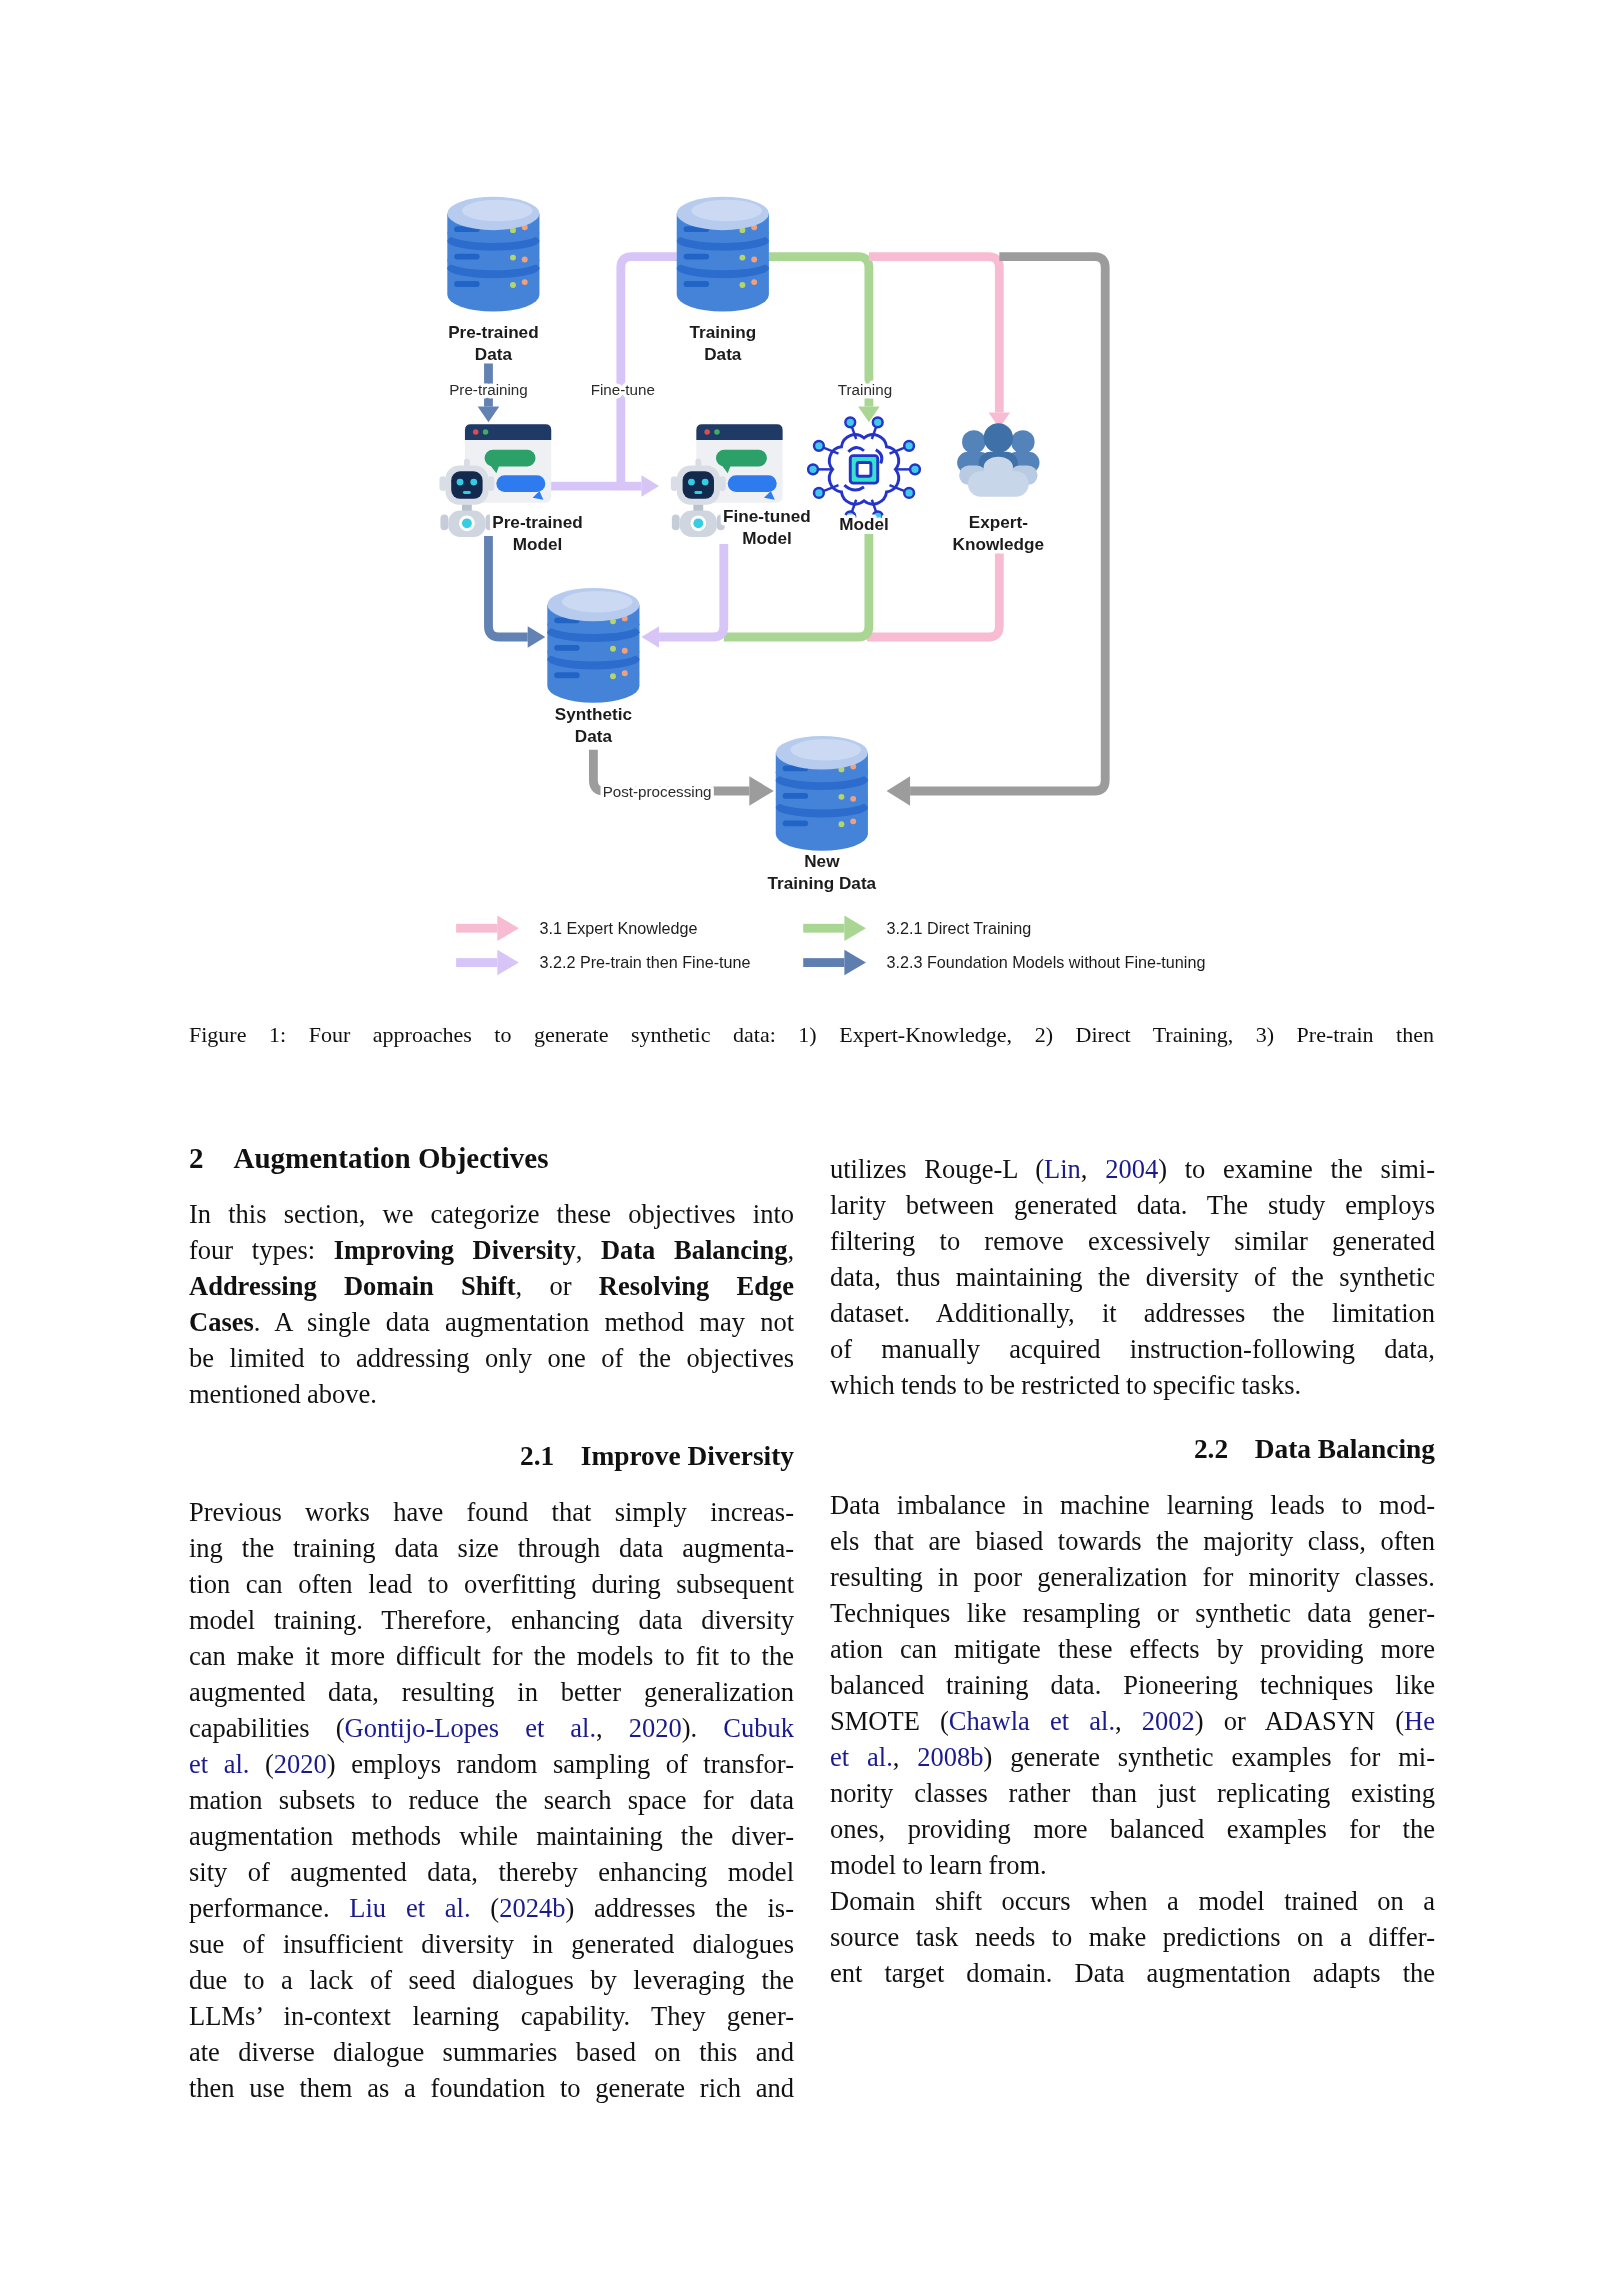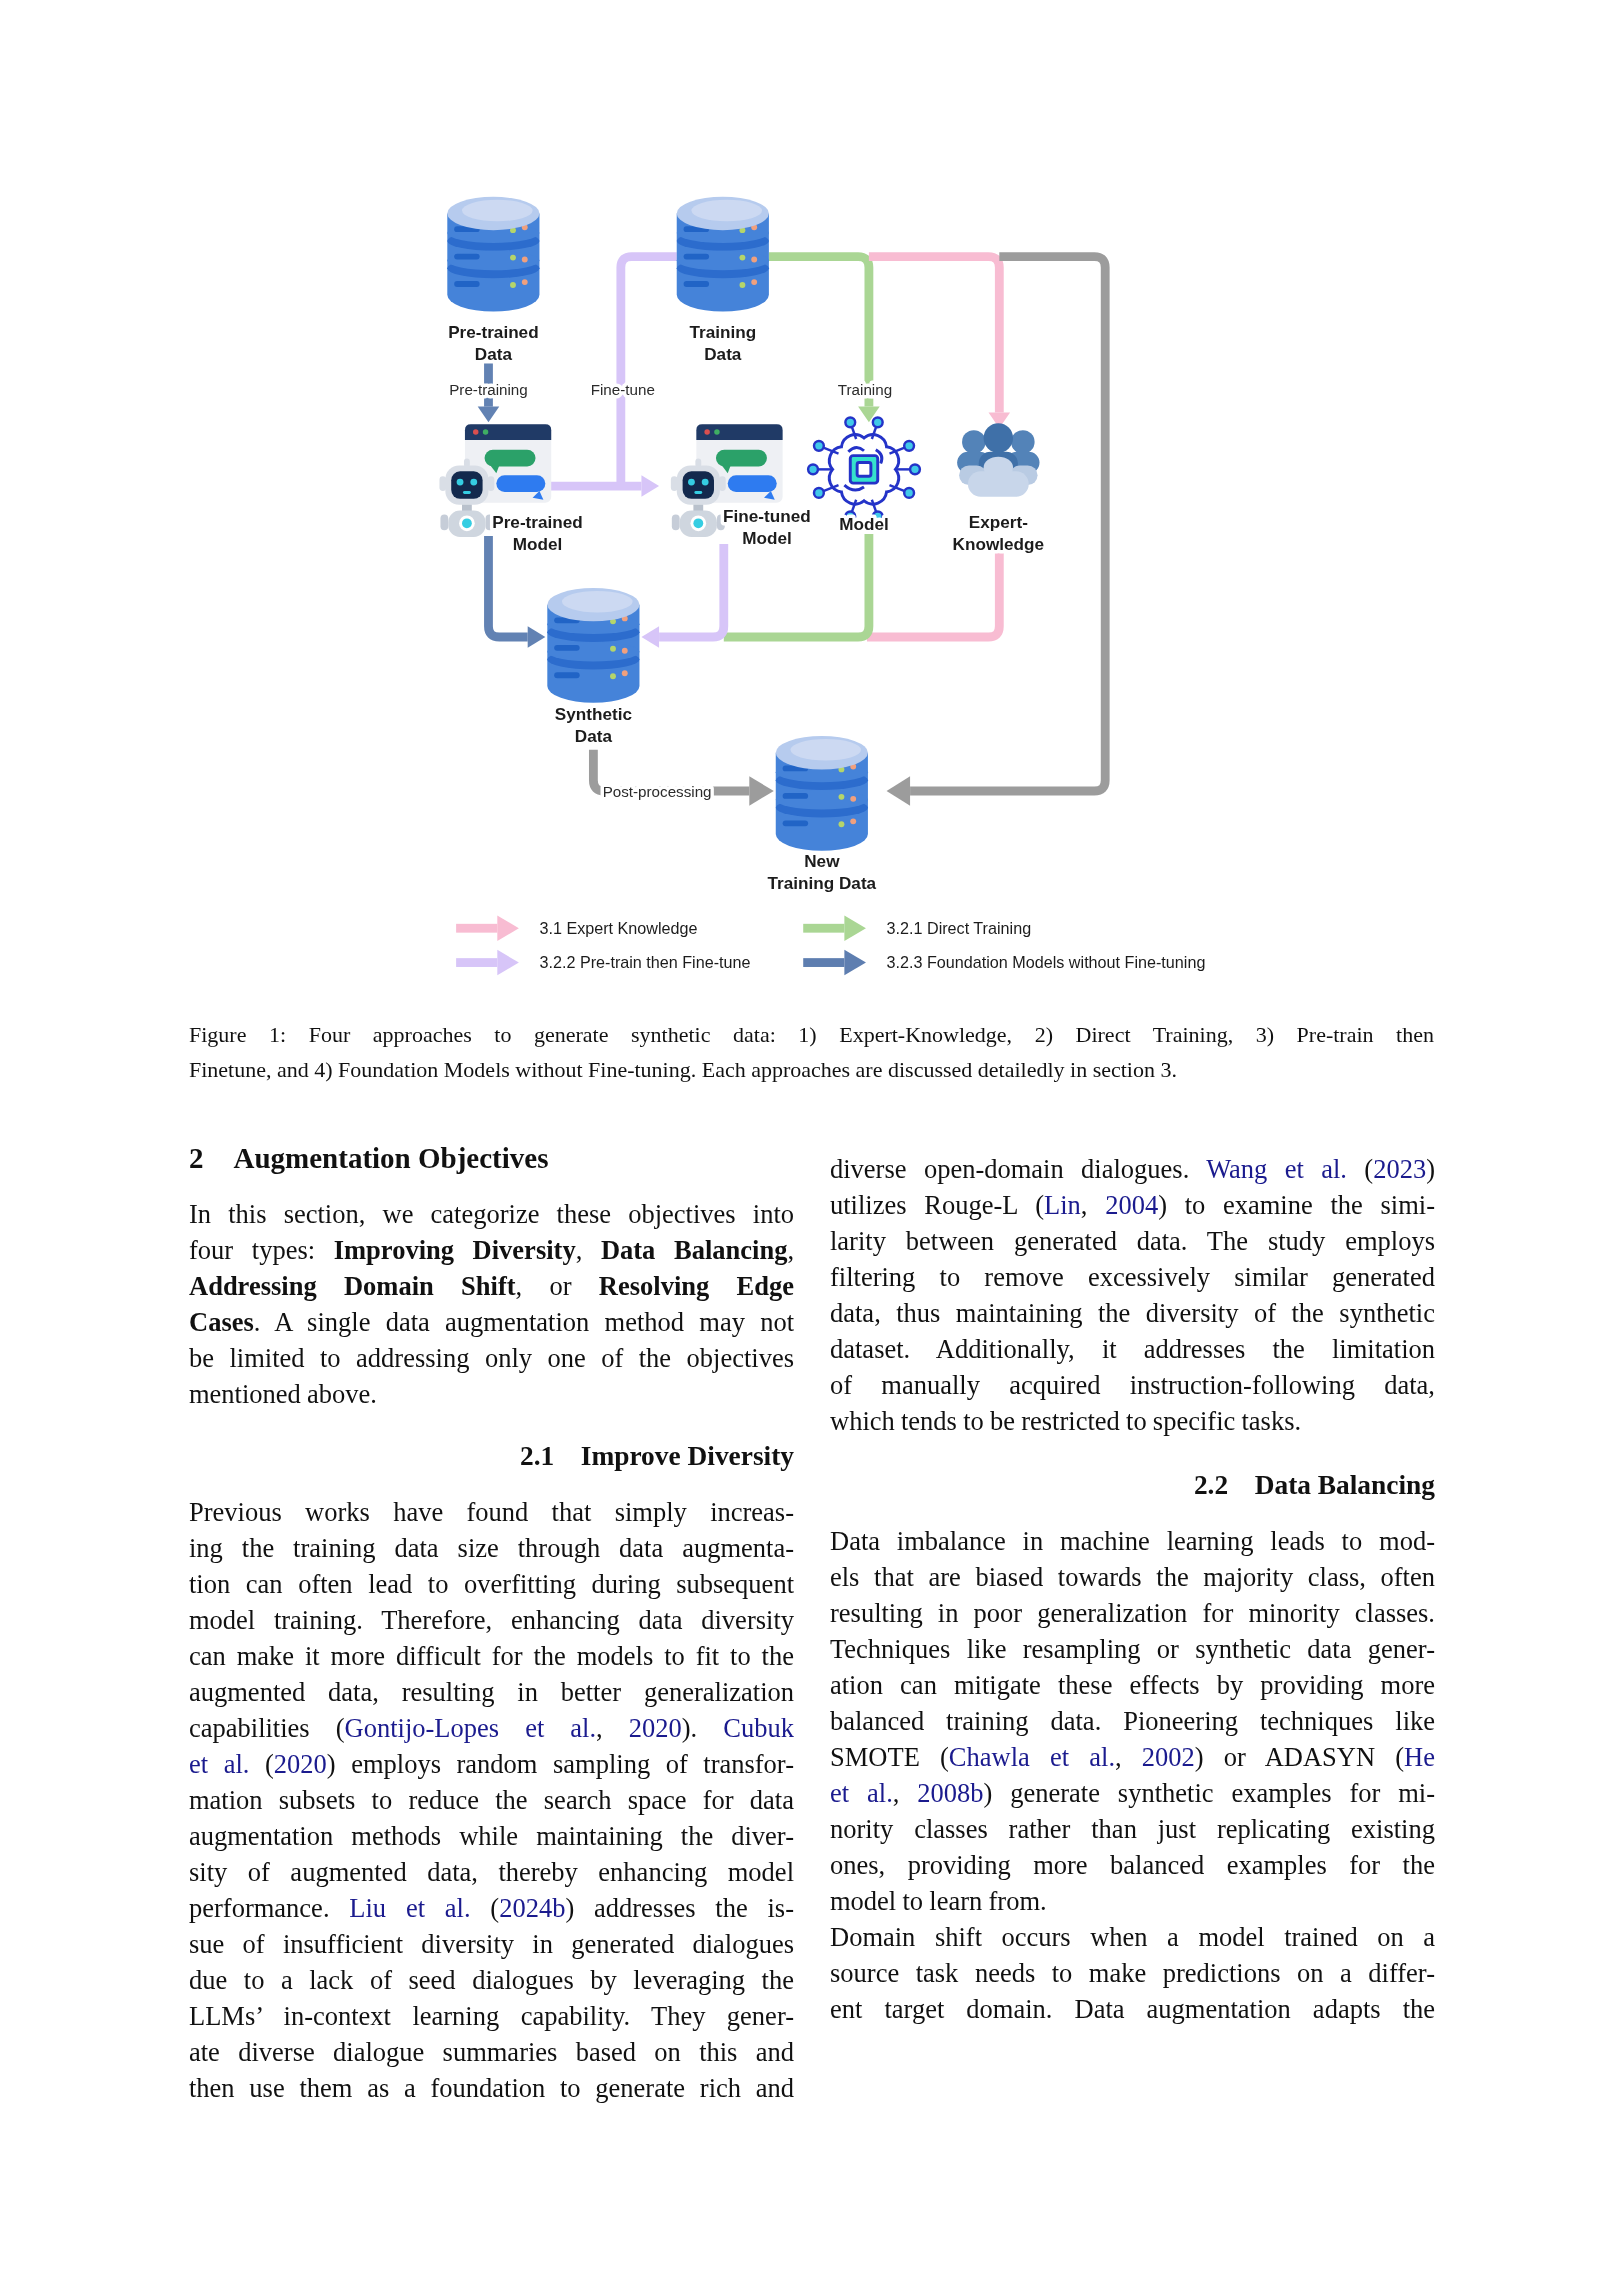"Finetune, and 4) Foundation Models" div.capline { html: <div>Finetune, and 4) Foundation Models without Fine-tuning. Each approaches are discussed detailedly in section 3.</div> -> none }
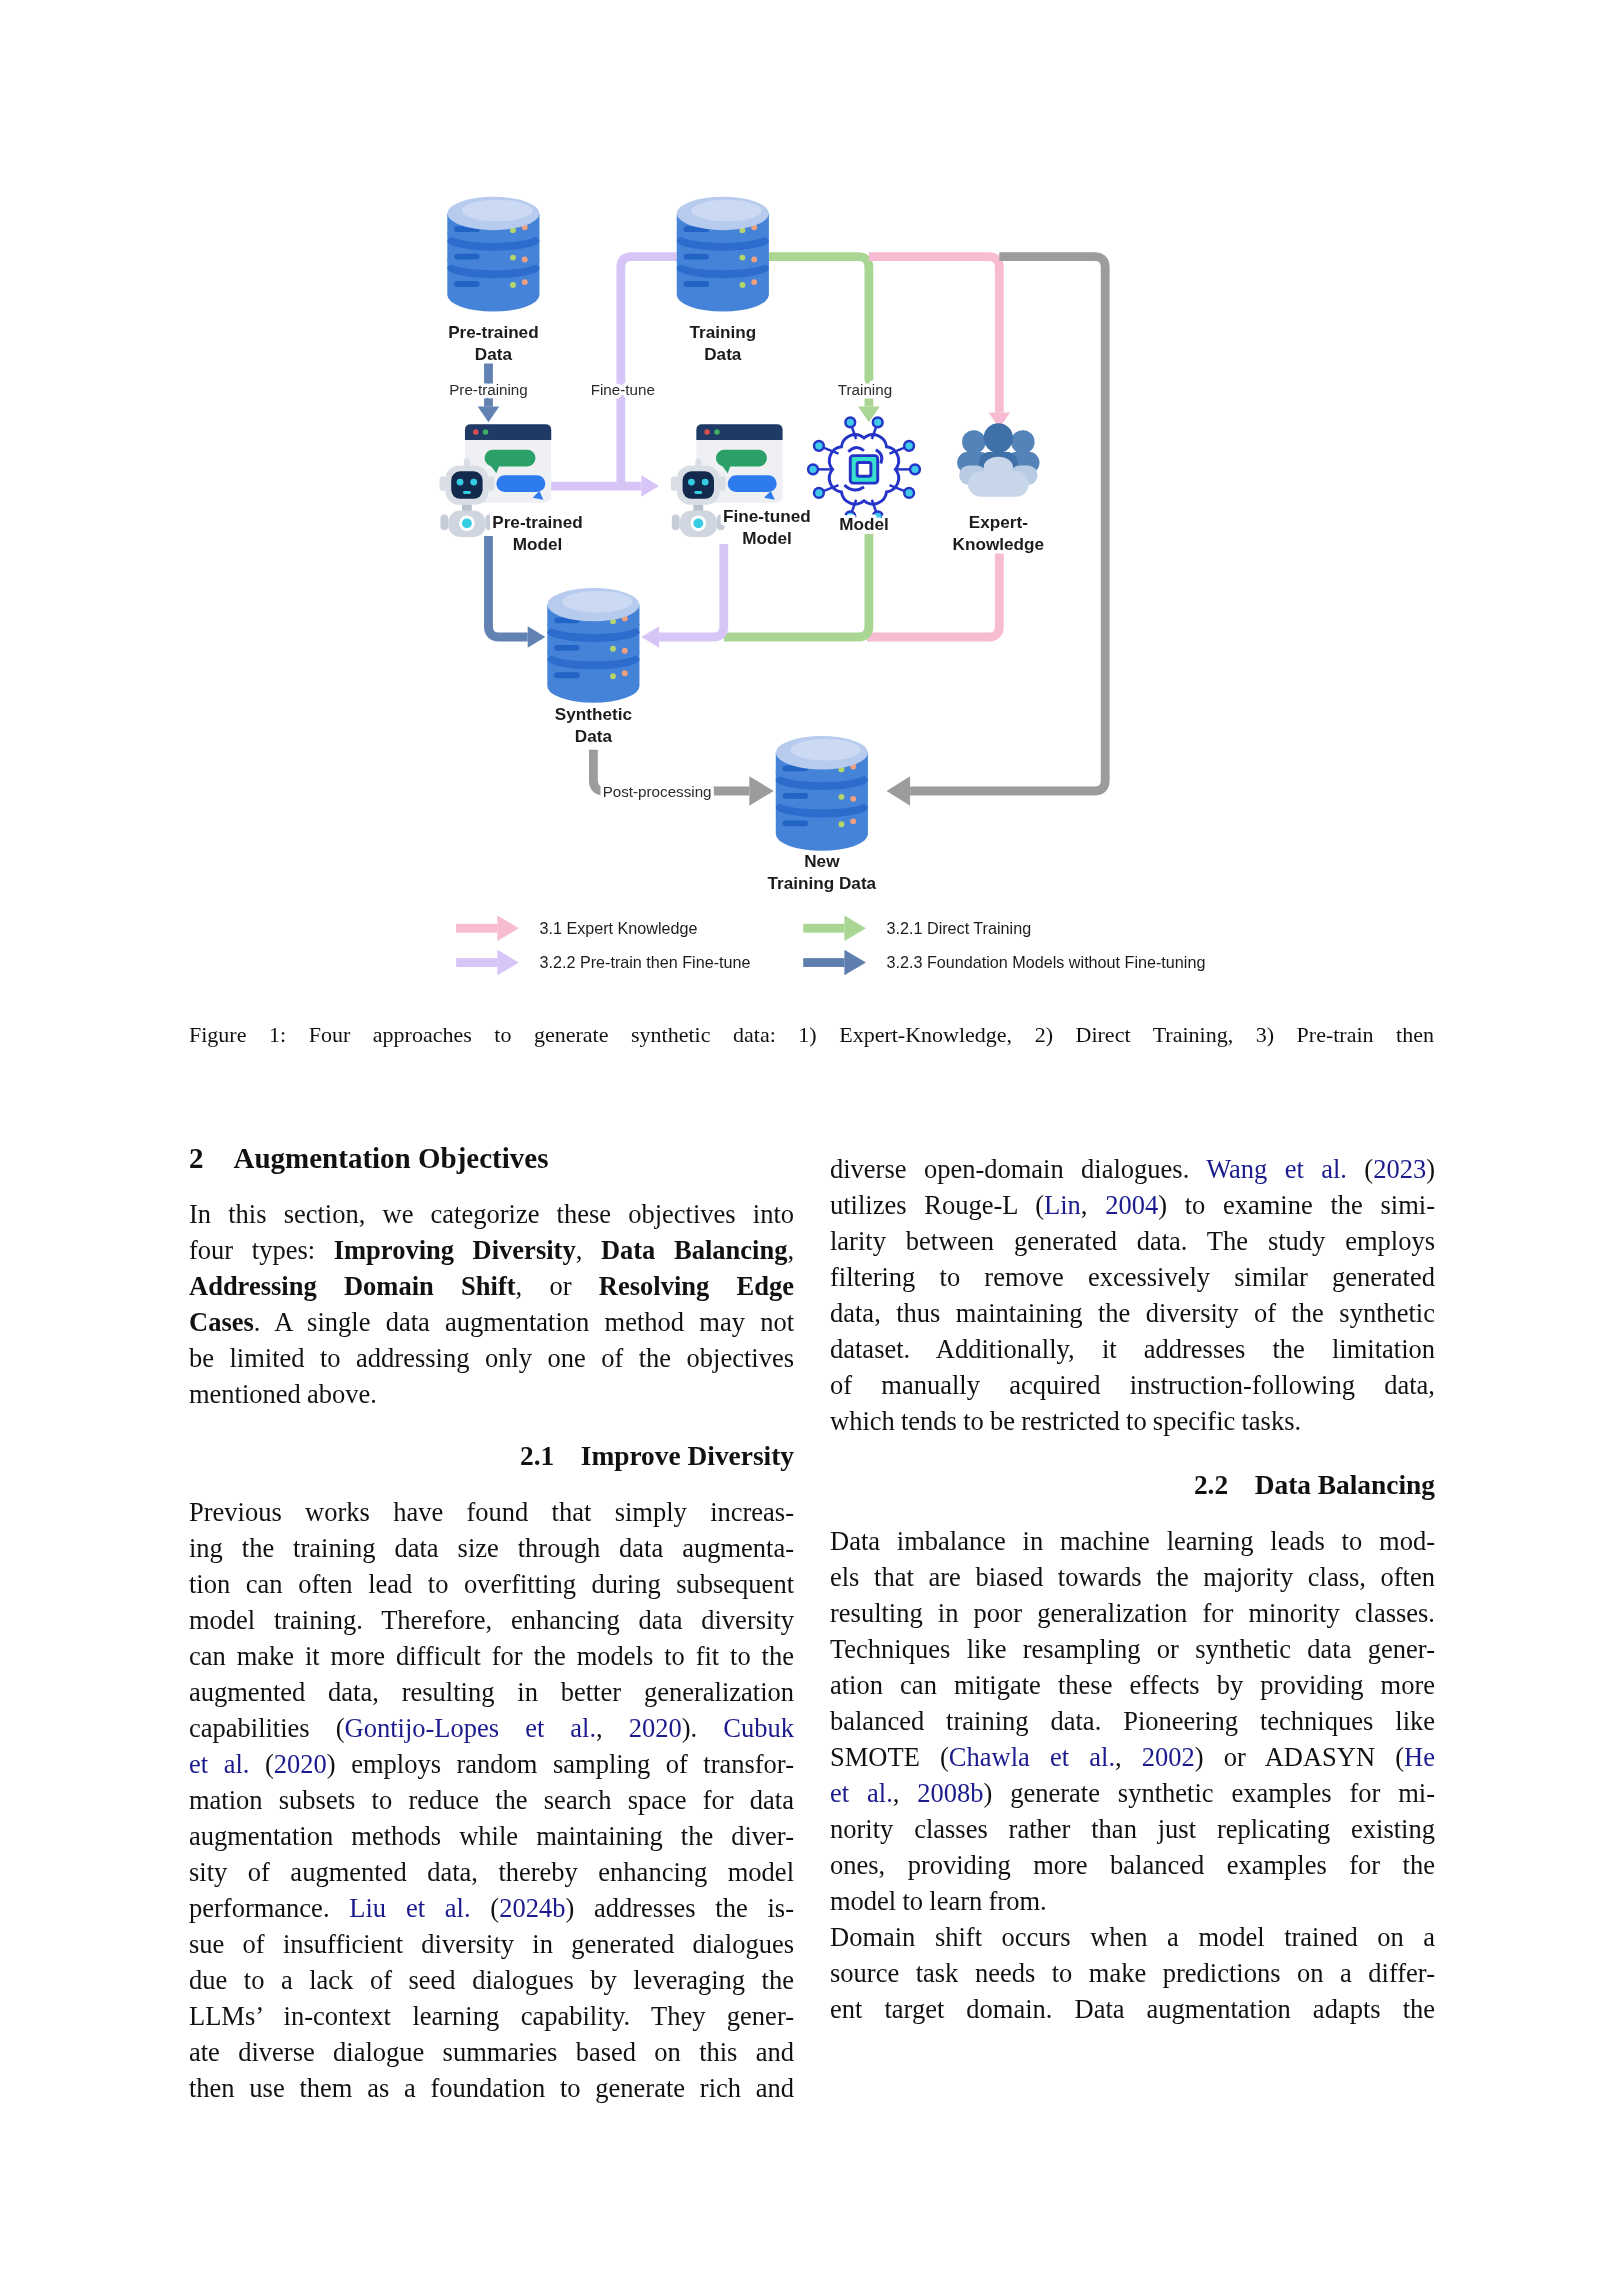"diverse open-domain dialogues. Wang et" div.bodyline { html: <div><span>diverse open-domain dialogues. </span><span>Wang et al.</span><span> (</span><span>2023</span><span>)</span></div> -> none }
